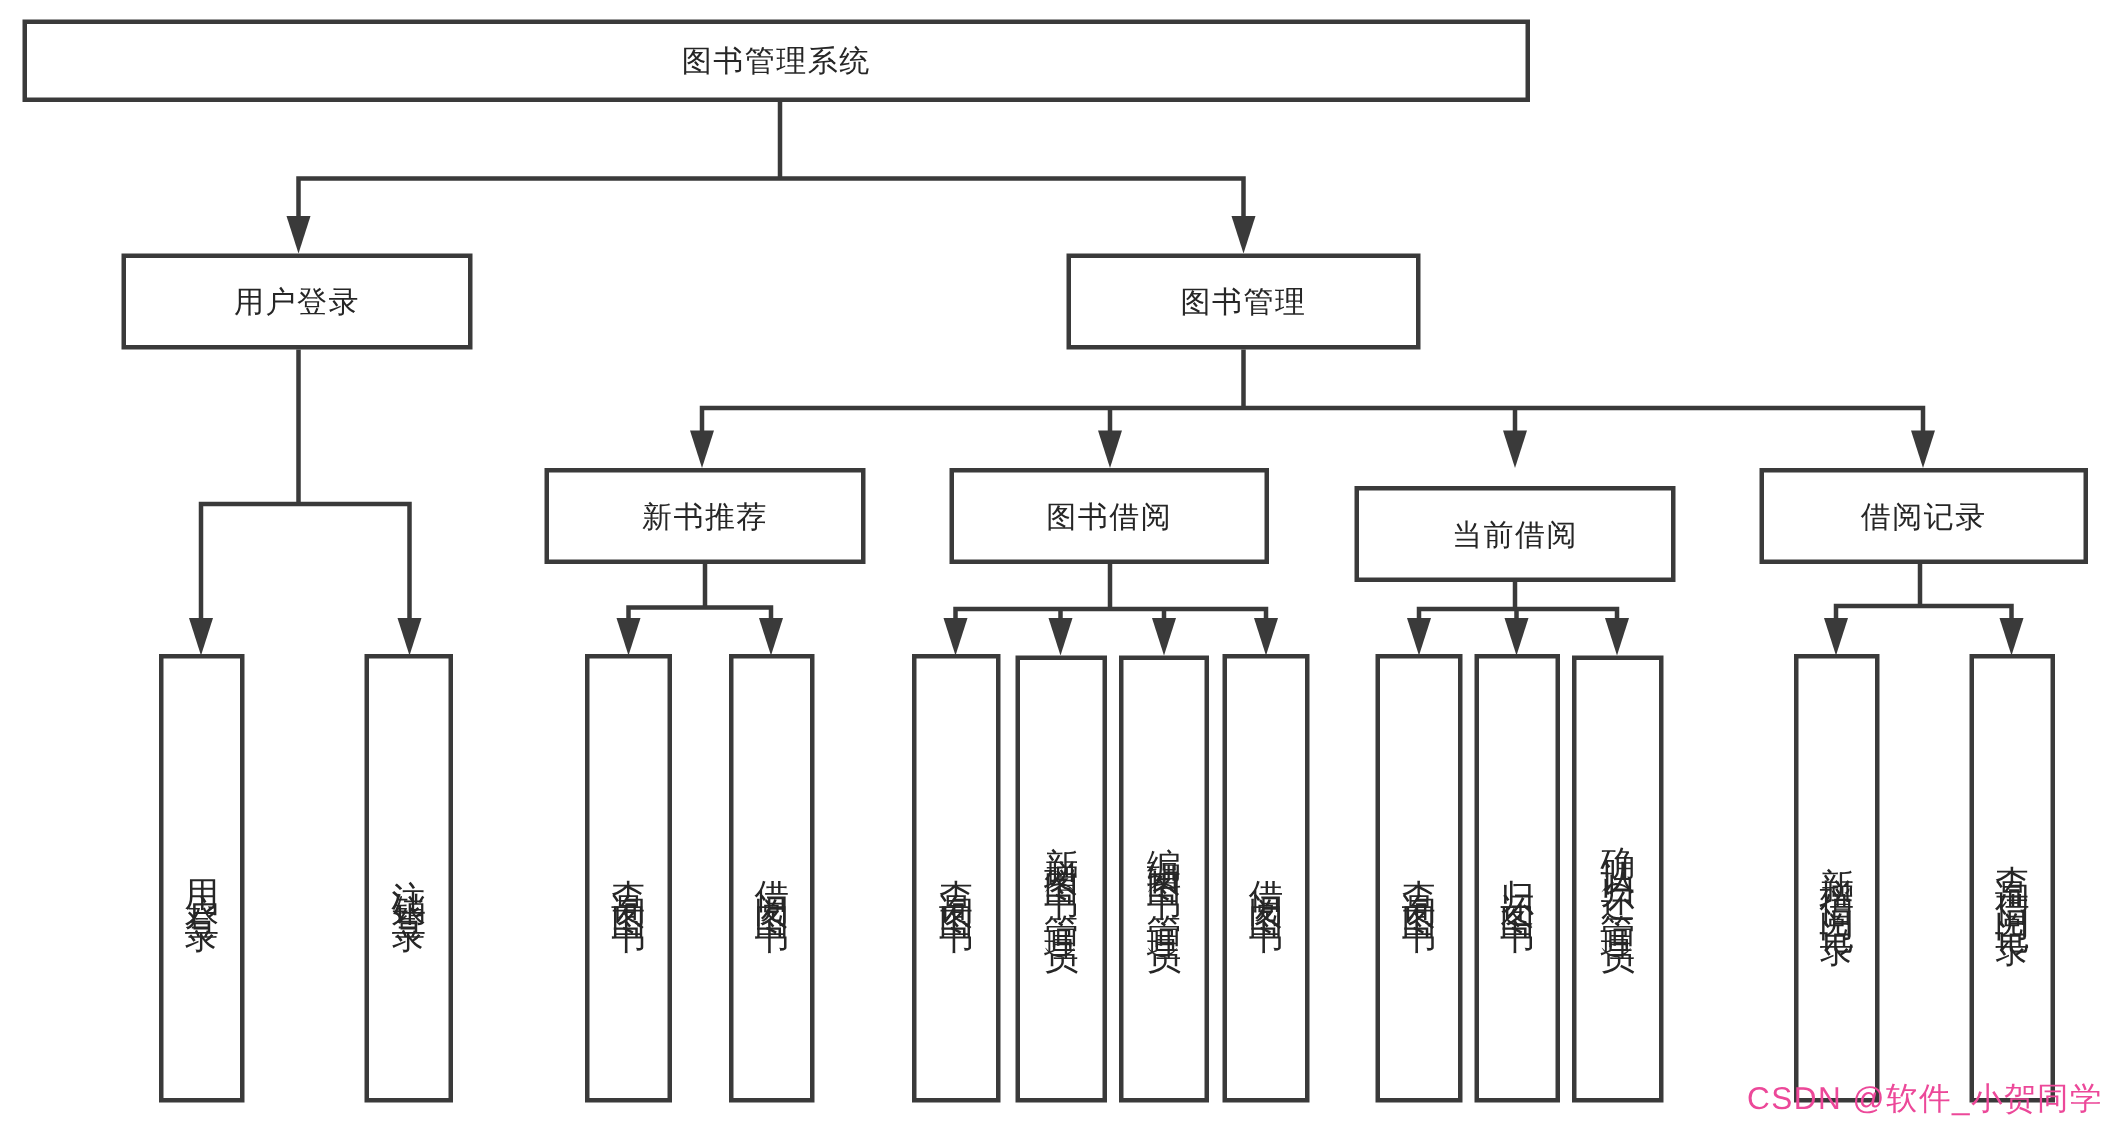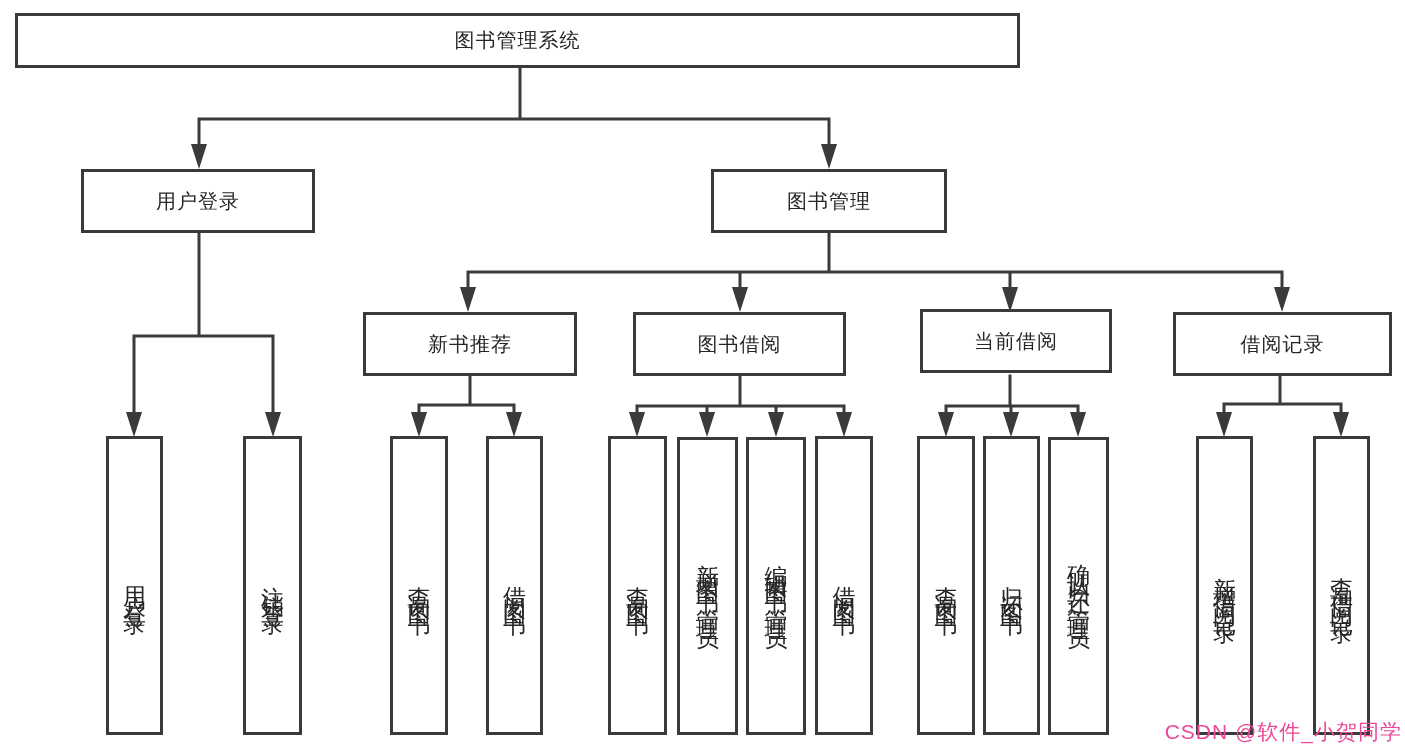"当前借阅" div.node { margin-left: 17px -> none; top: 309px -> 324px; width: 192px -> 214px }
